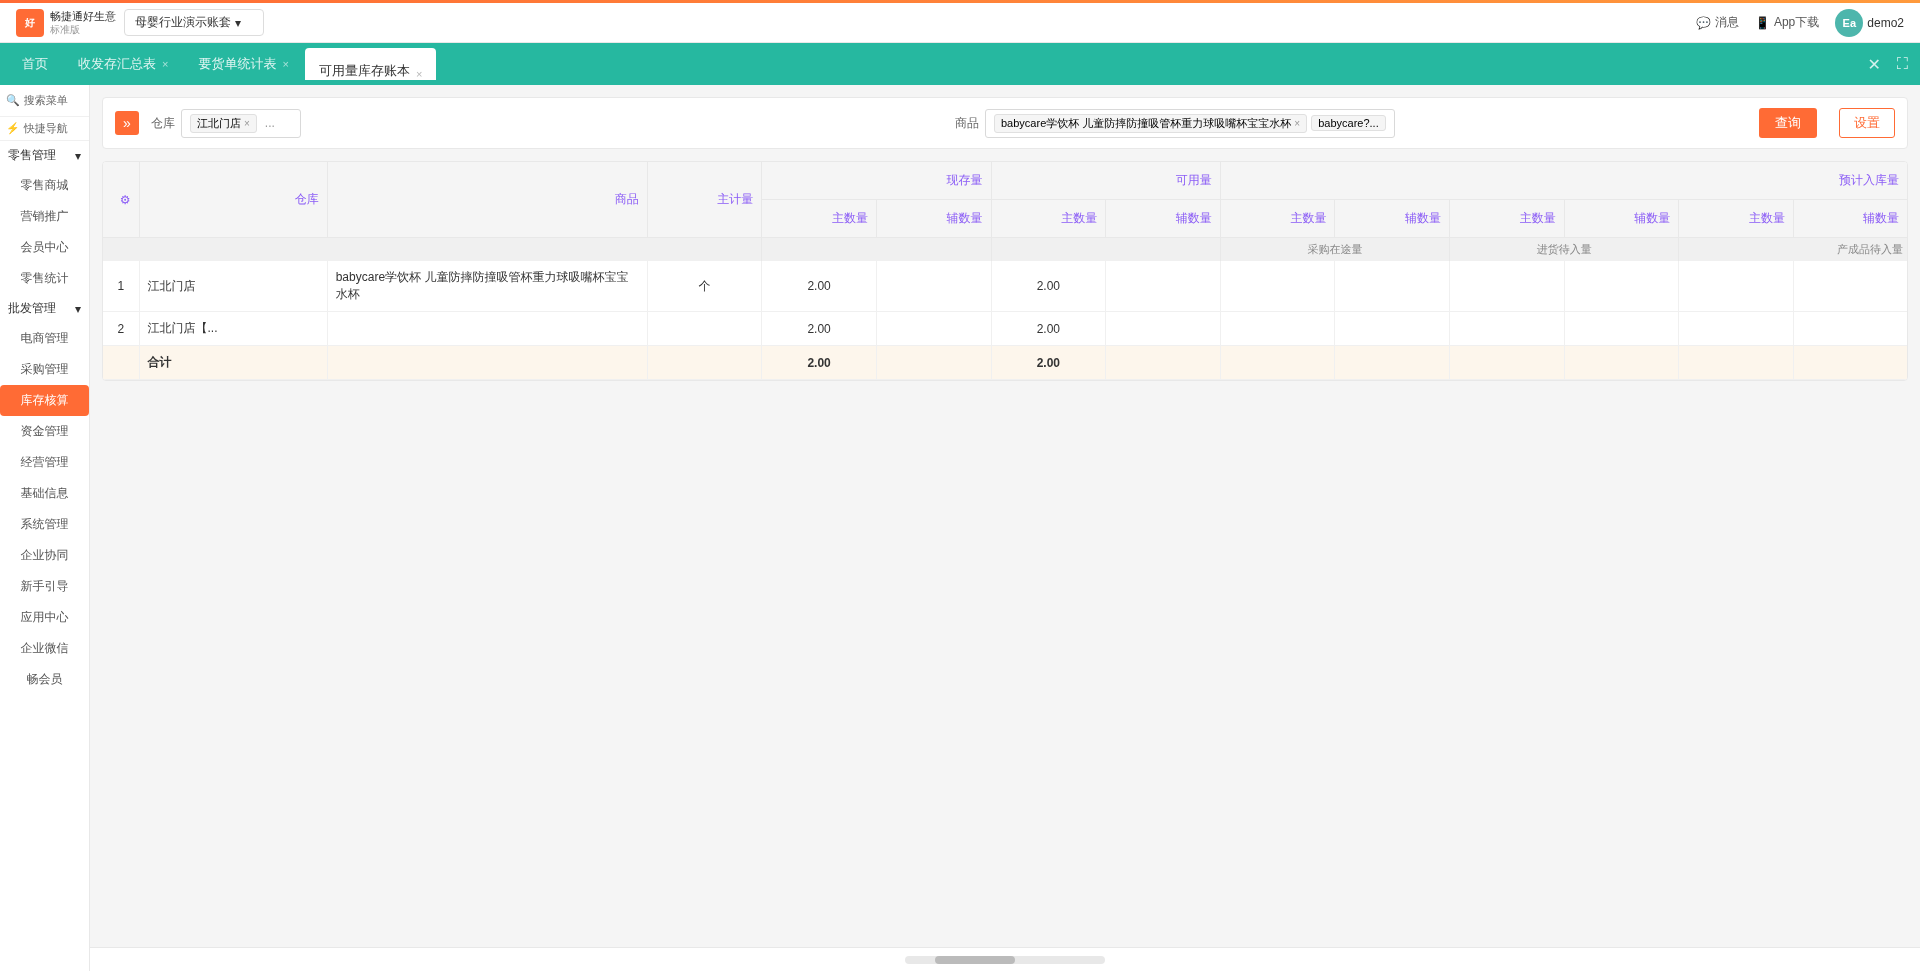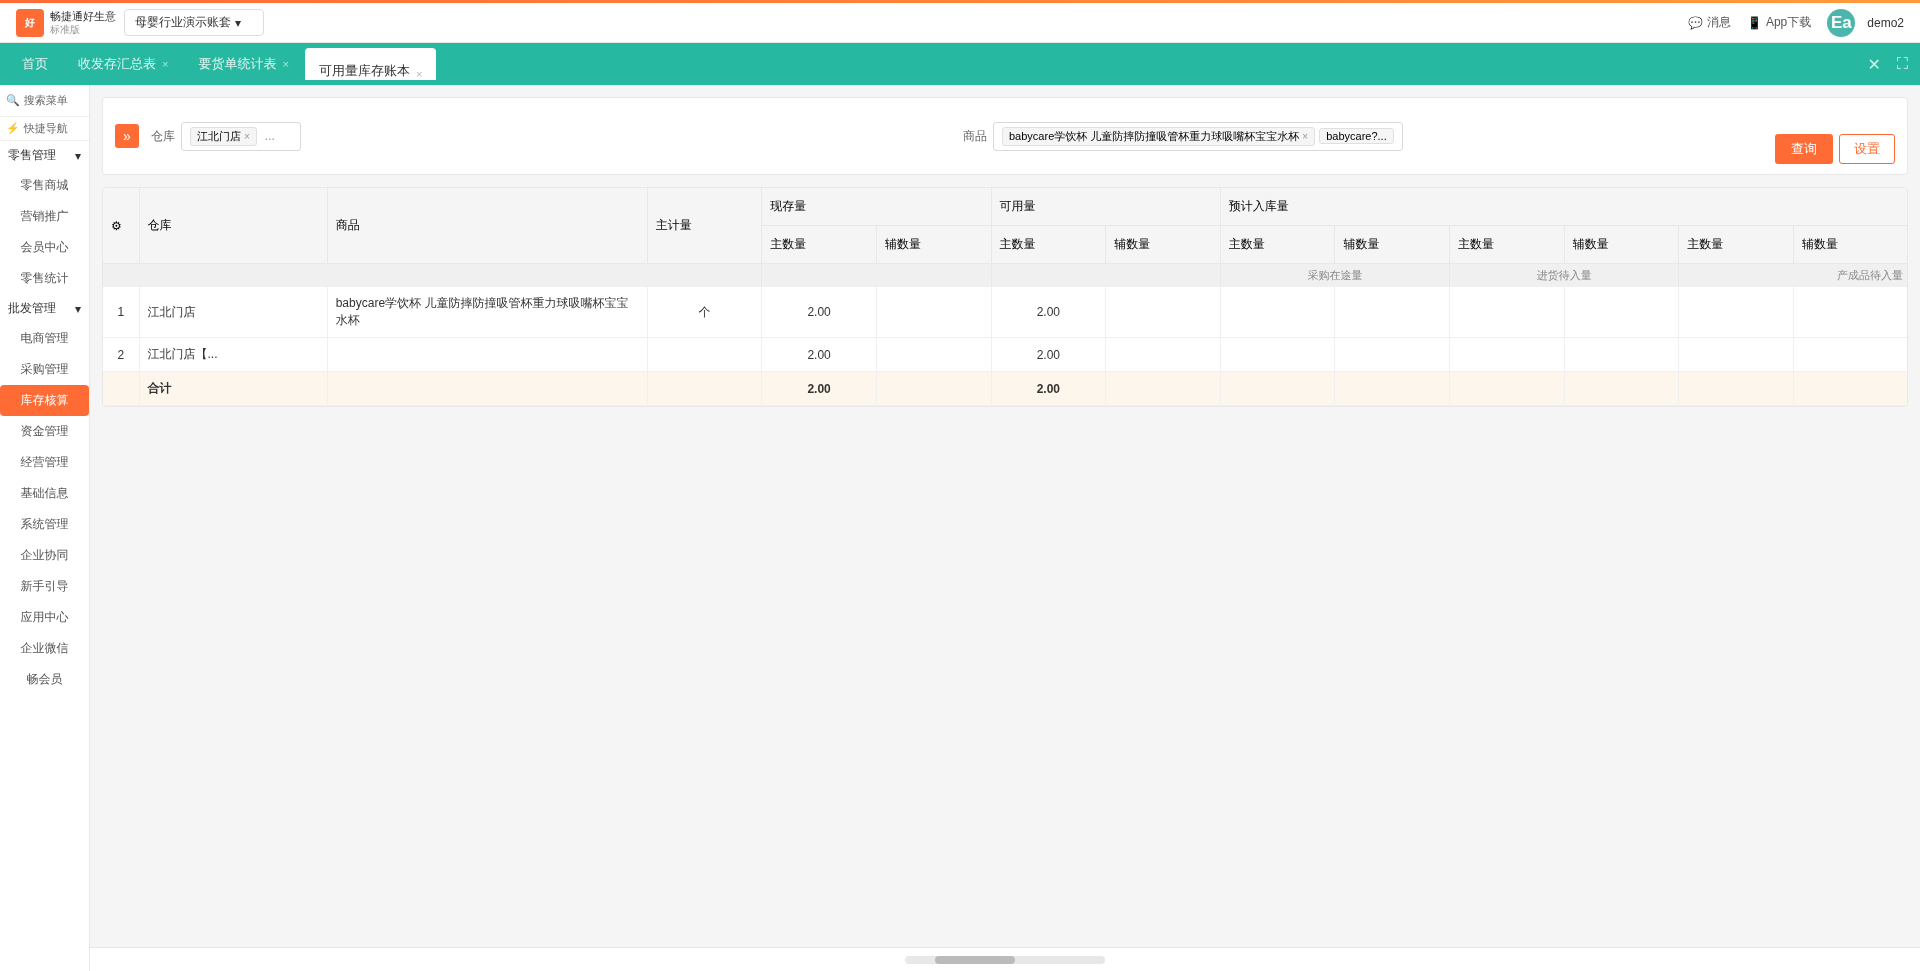"Ea" .avatar { font-size: 17px -> 11px }
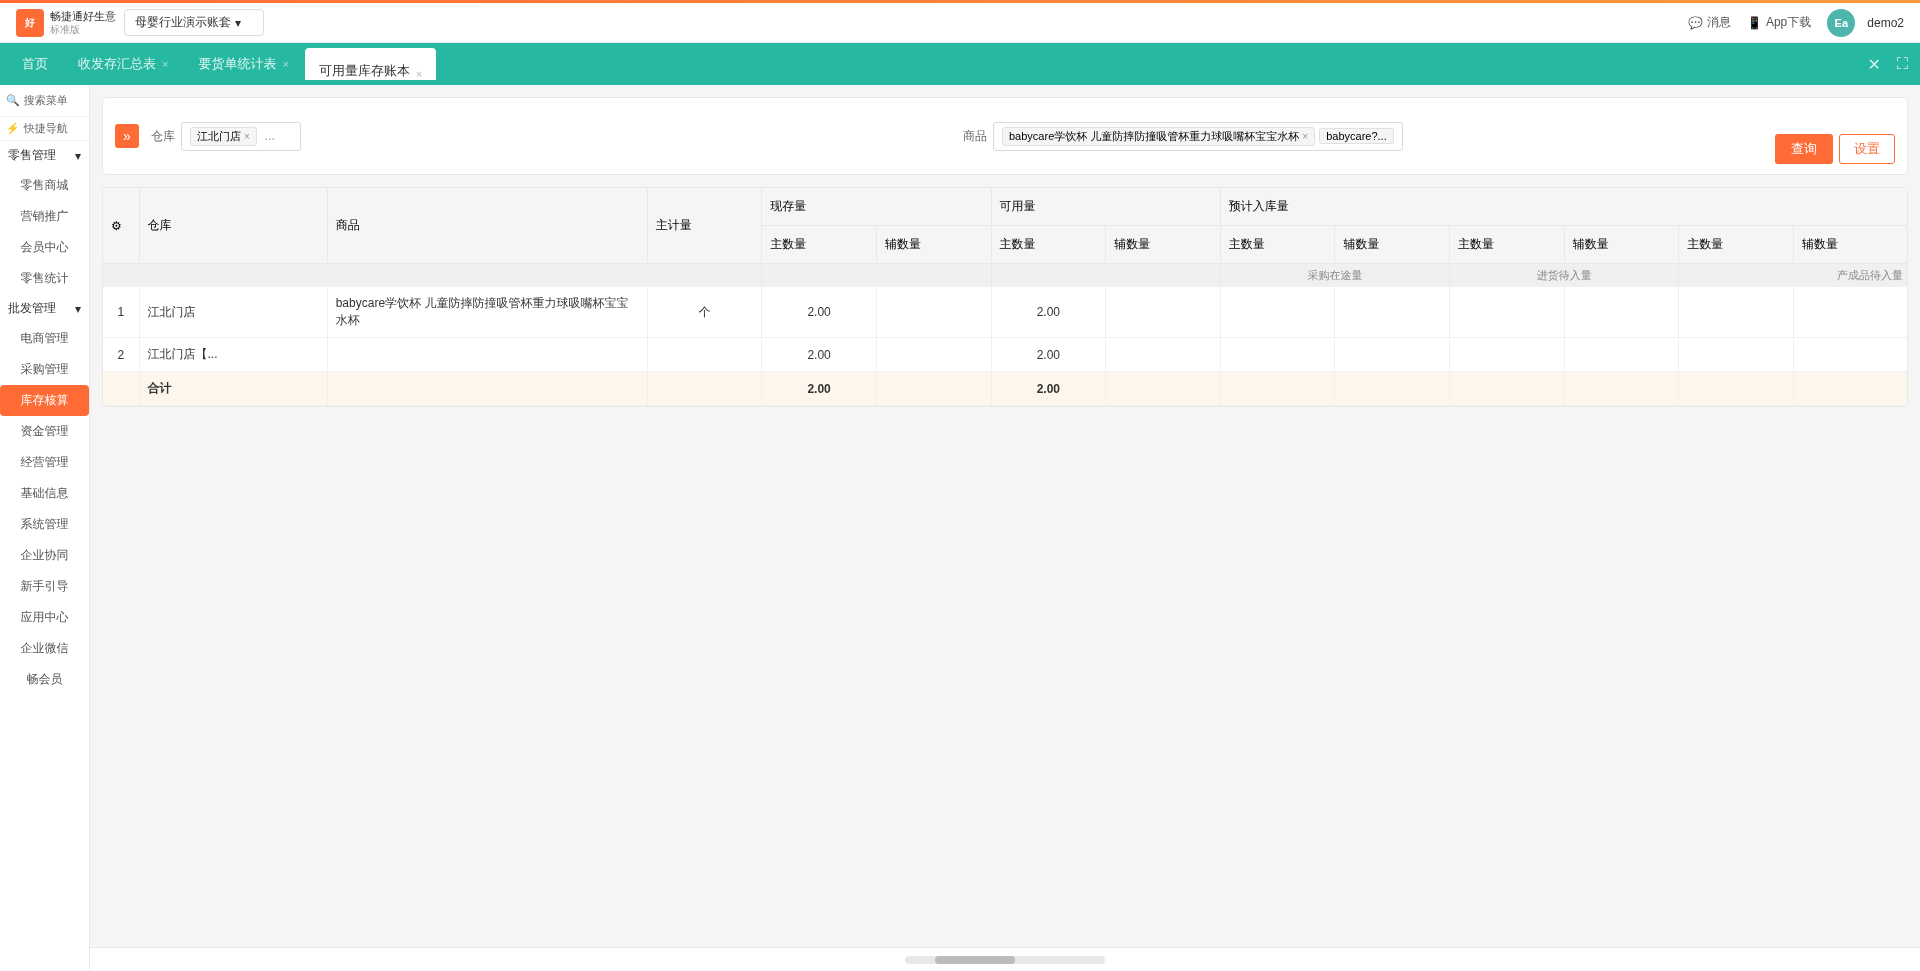"demo2" .username { margin-left: 8px -> none }
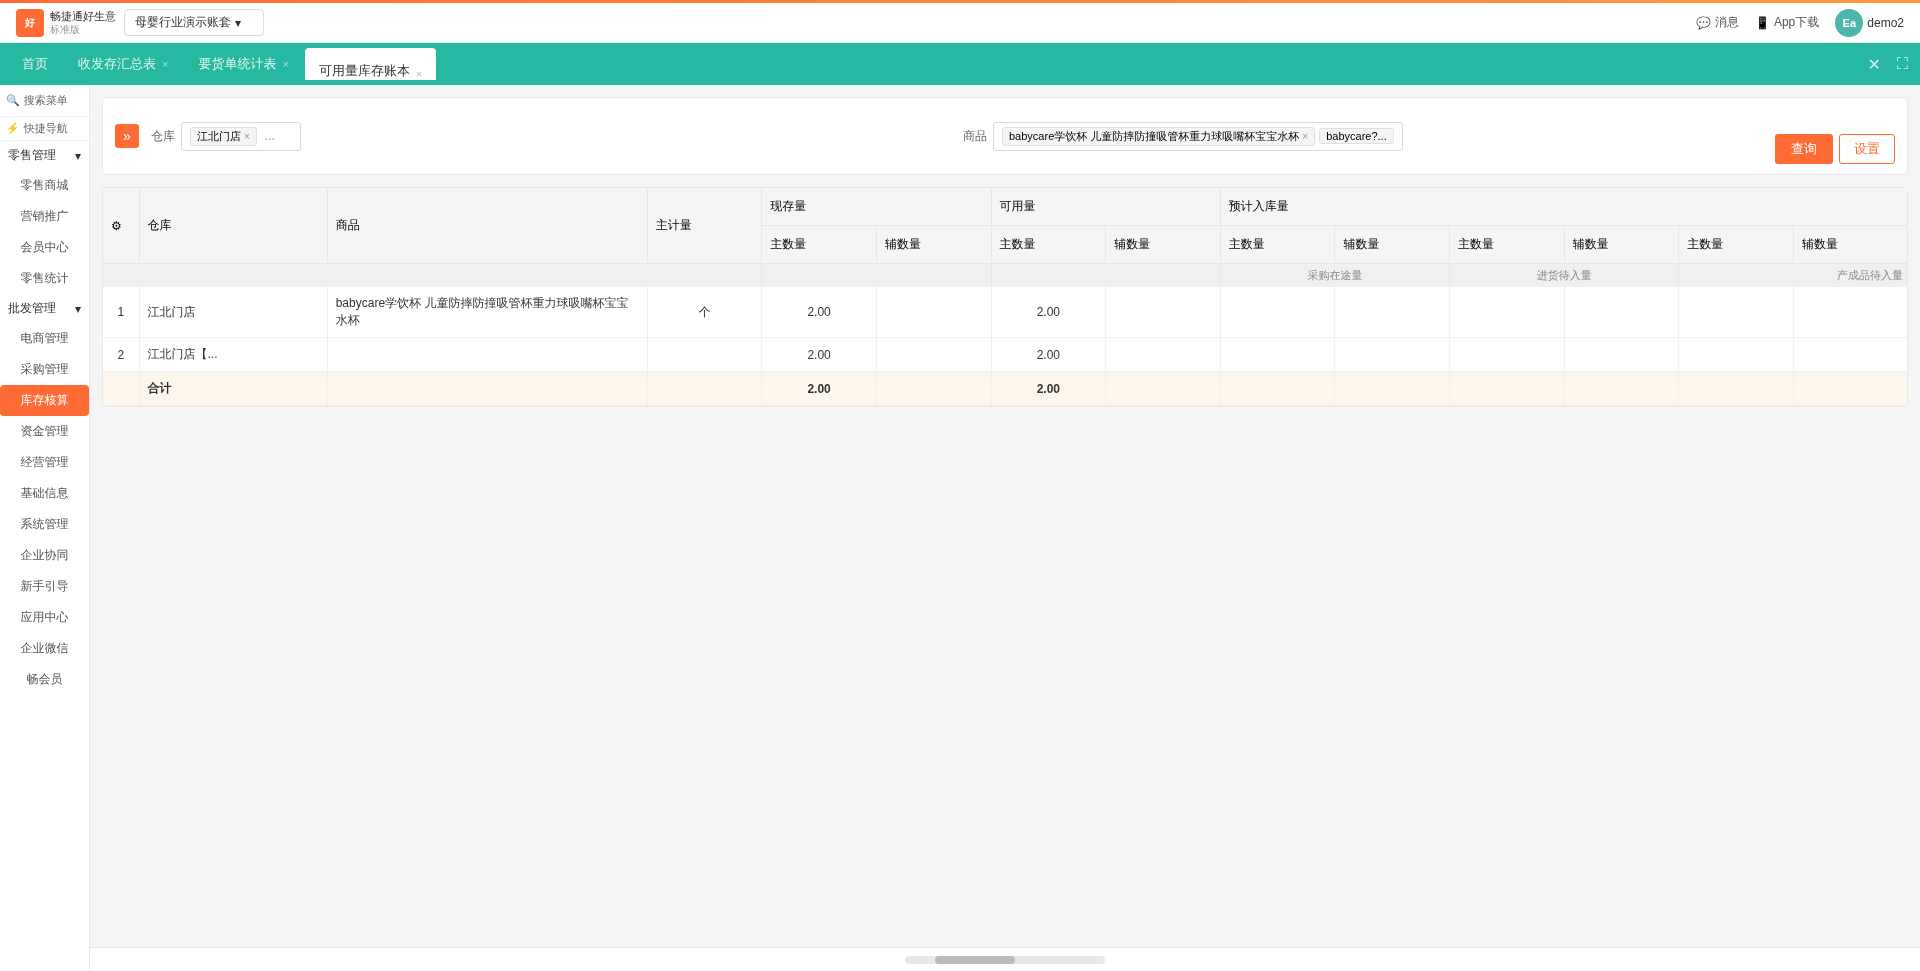"查询" .filter-actions { gap: 6px -> 22px; margin-top: 26px -> none }
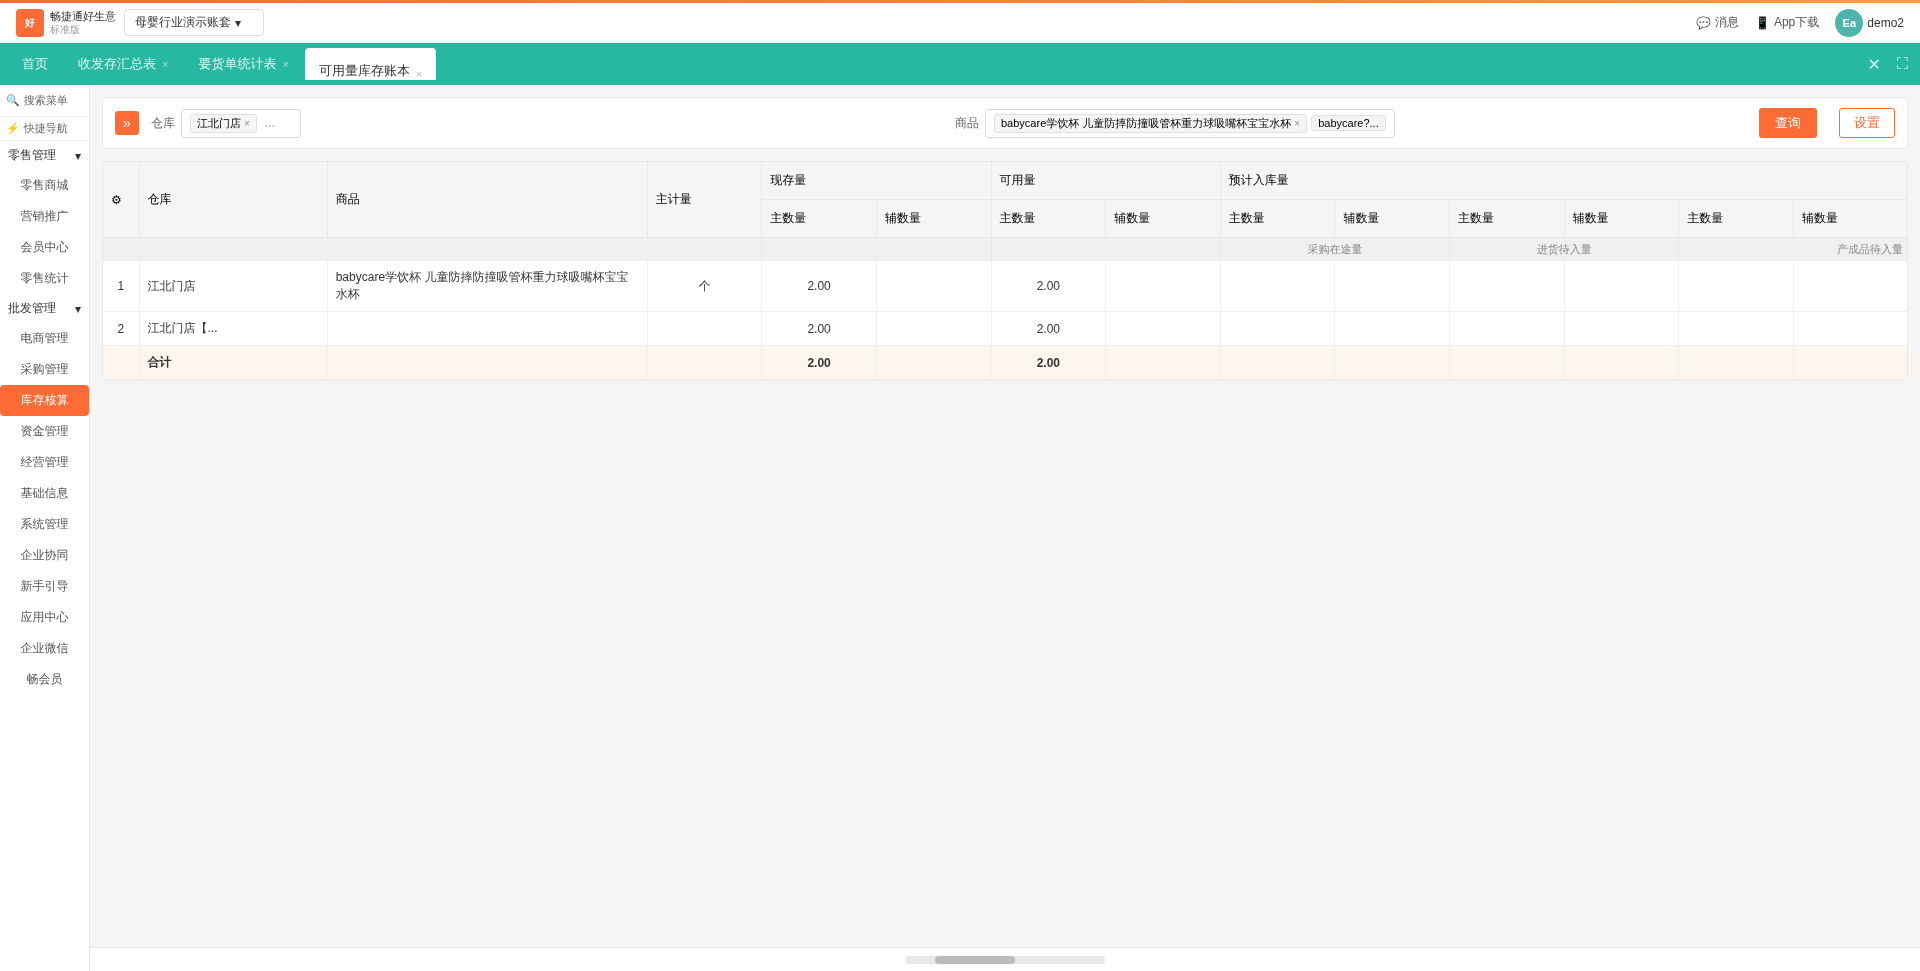"现存量" thead th { color: #000000 -> #8b5cf6; text-align: left -> right }
